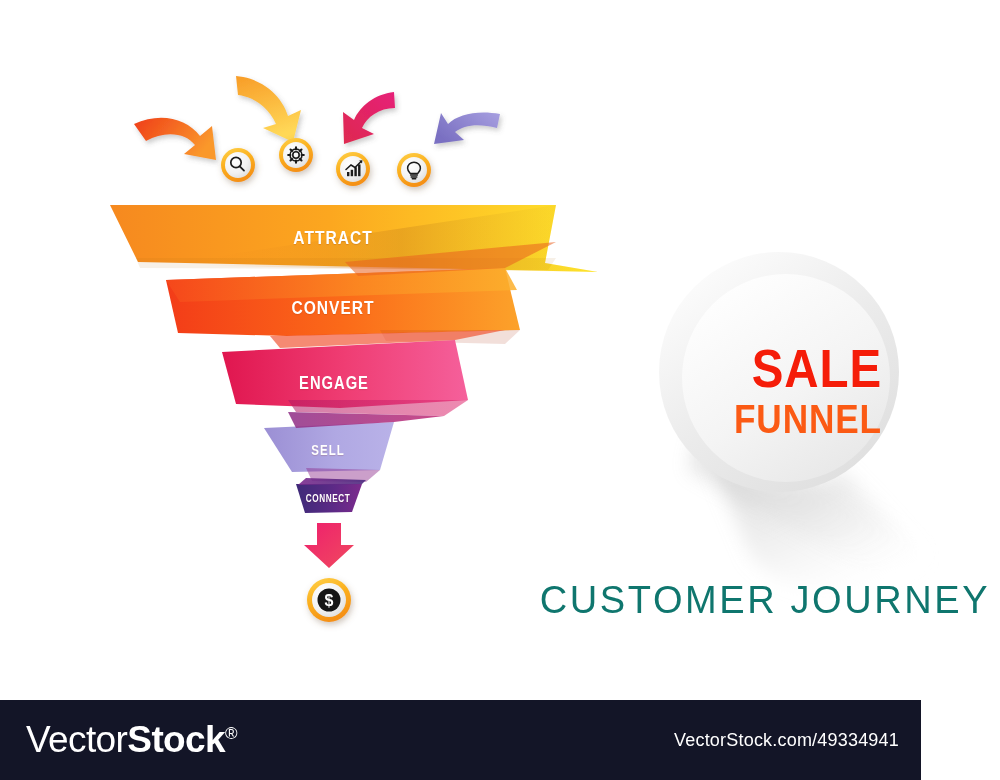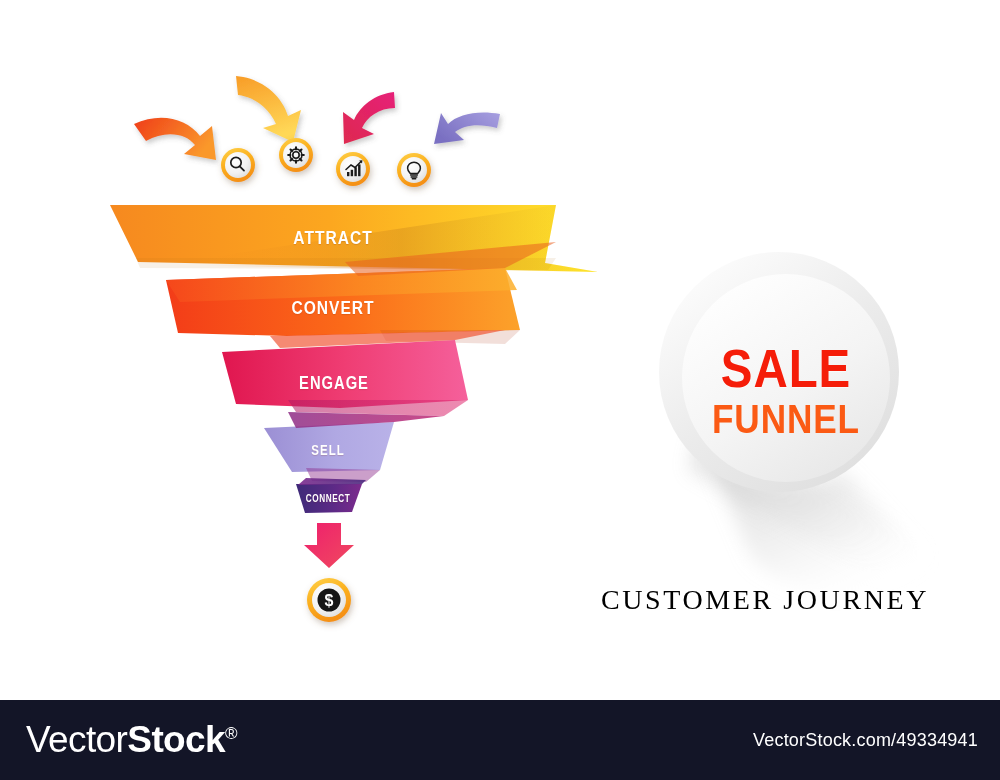"SALE" #badge-text { left: 786px -> 808px; text-align: center -> right }
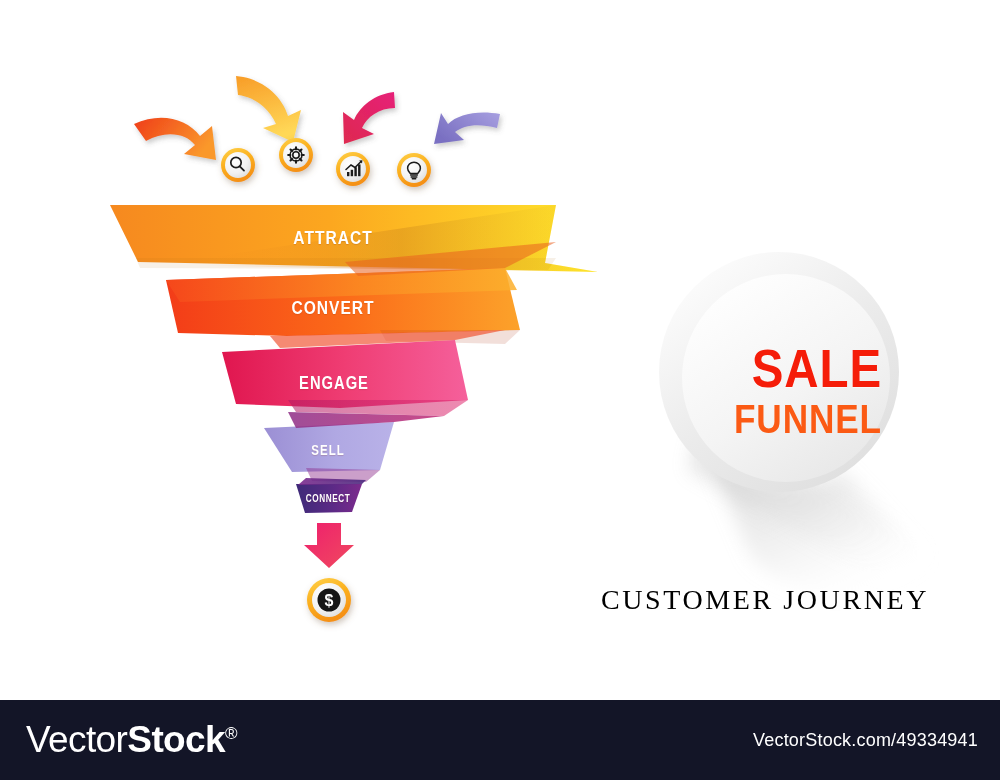"CUSTOMER JOURNEY" #journey { color: #000000 -> #0f766e; font-family: Liberation Serif, serif -> Liberation Sans, sans-serif; font-size: 28px -> 38px }
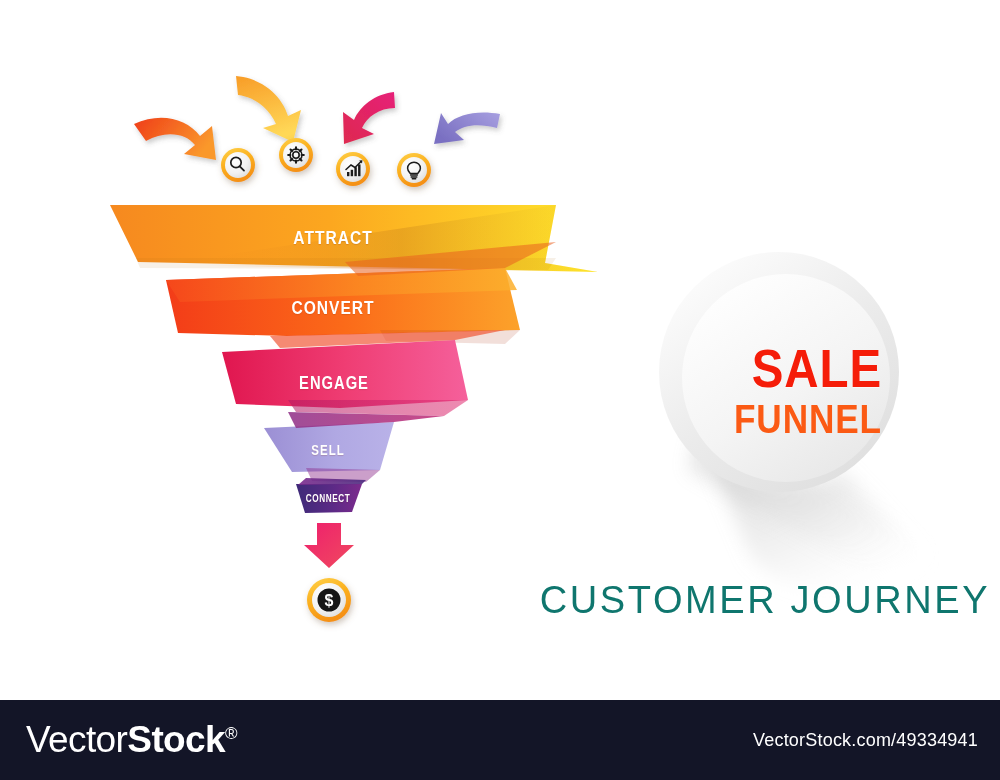"VectorStock®" #footer { width: 1000px -> 921px }
